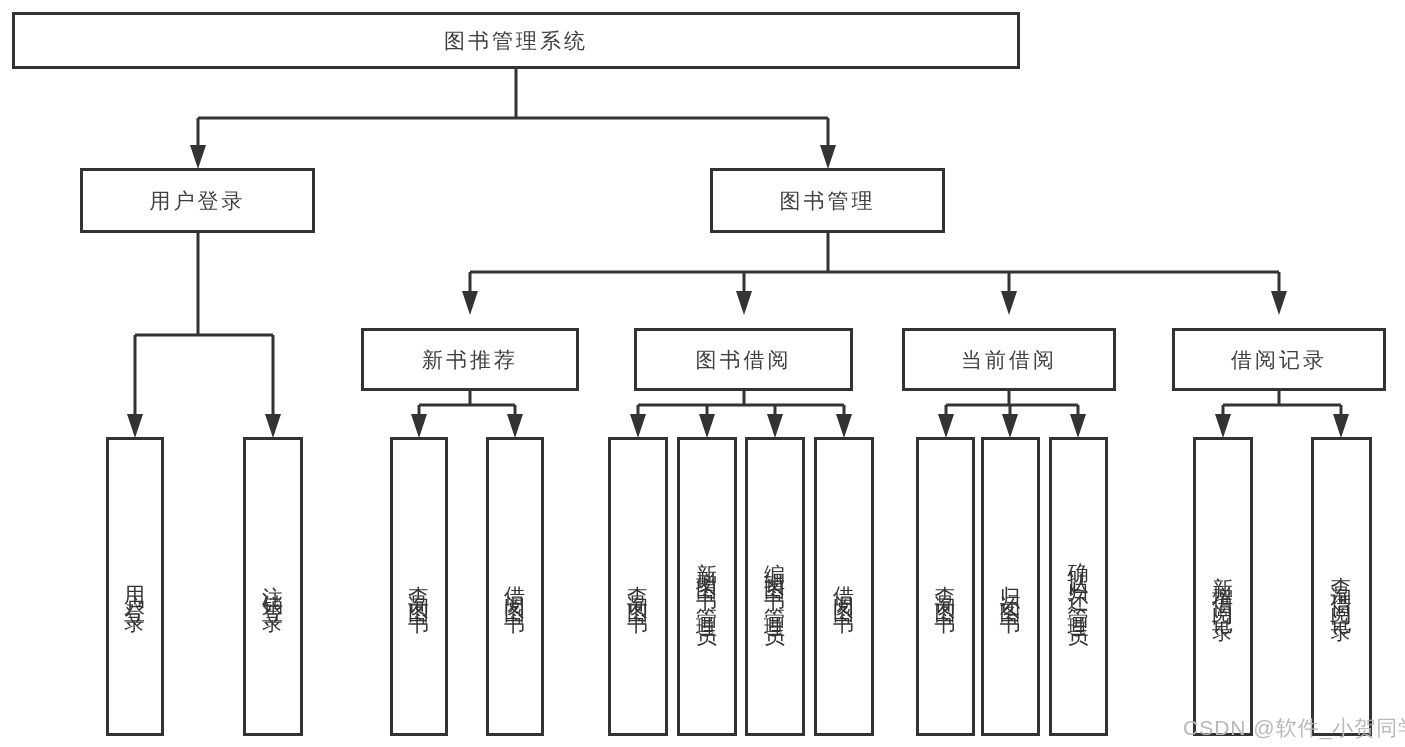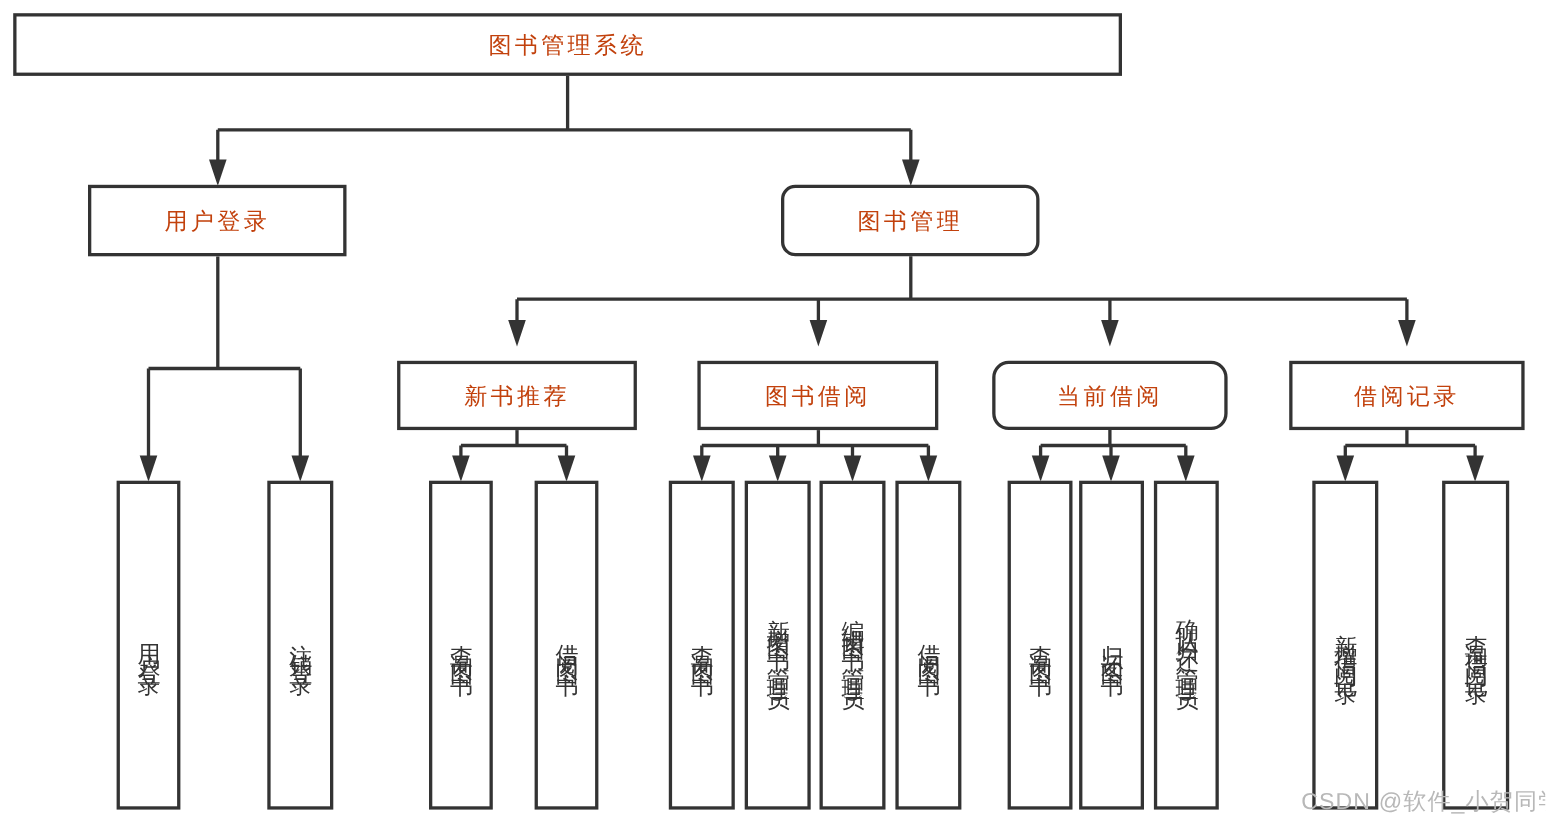"图书管理系统" .lbl { color: #c2410c -> #404040 }
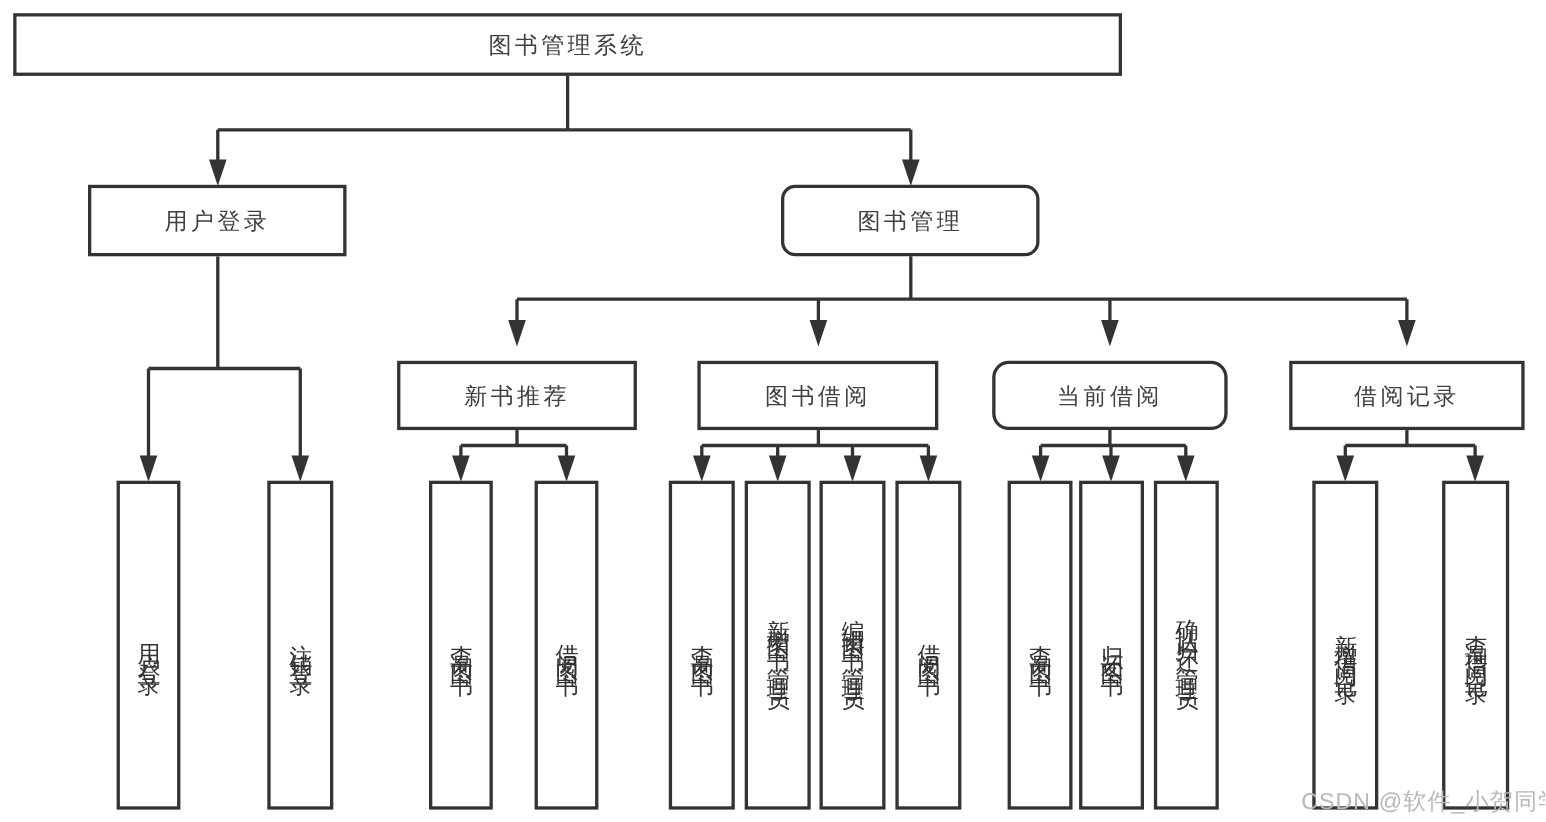"图书管理" div.box { border-radius: 13px -> none }
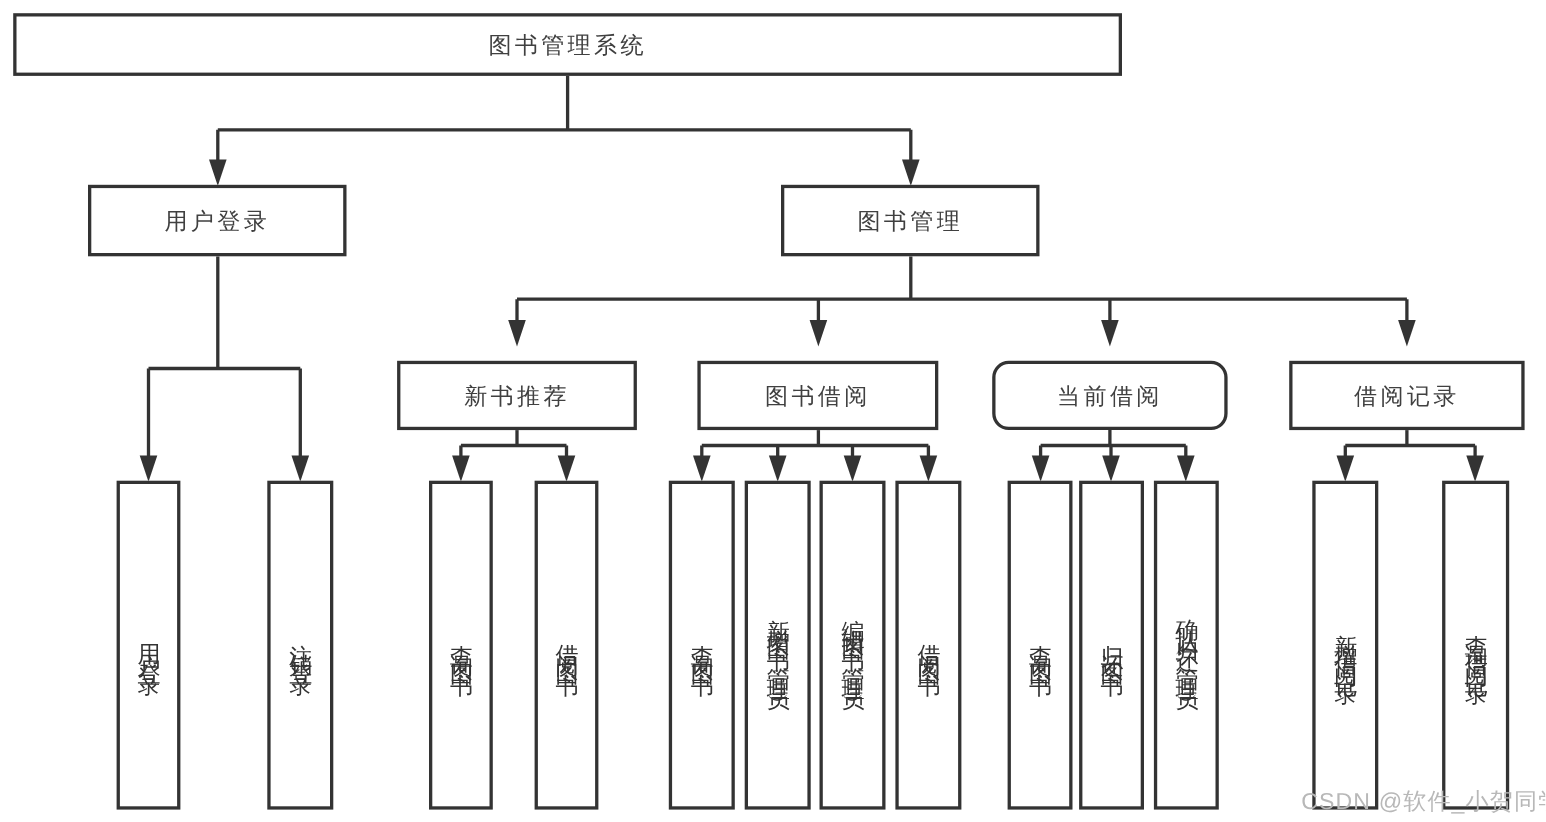"当前借阅" div.box { border-radius: 15px -> none }
